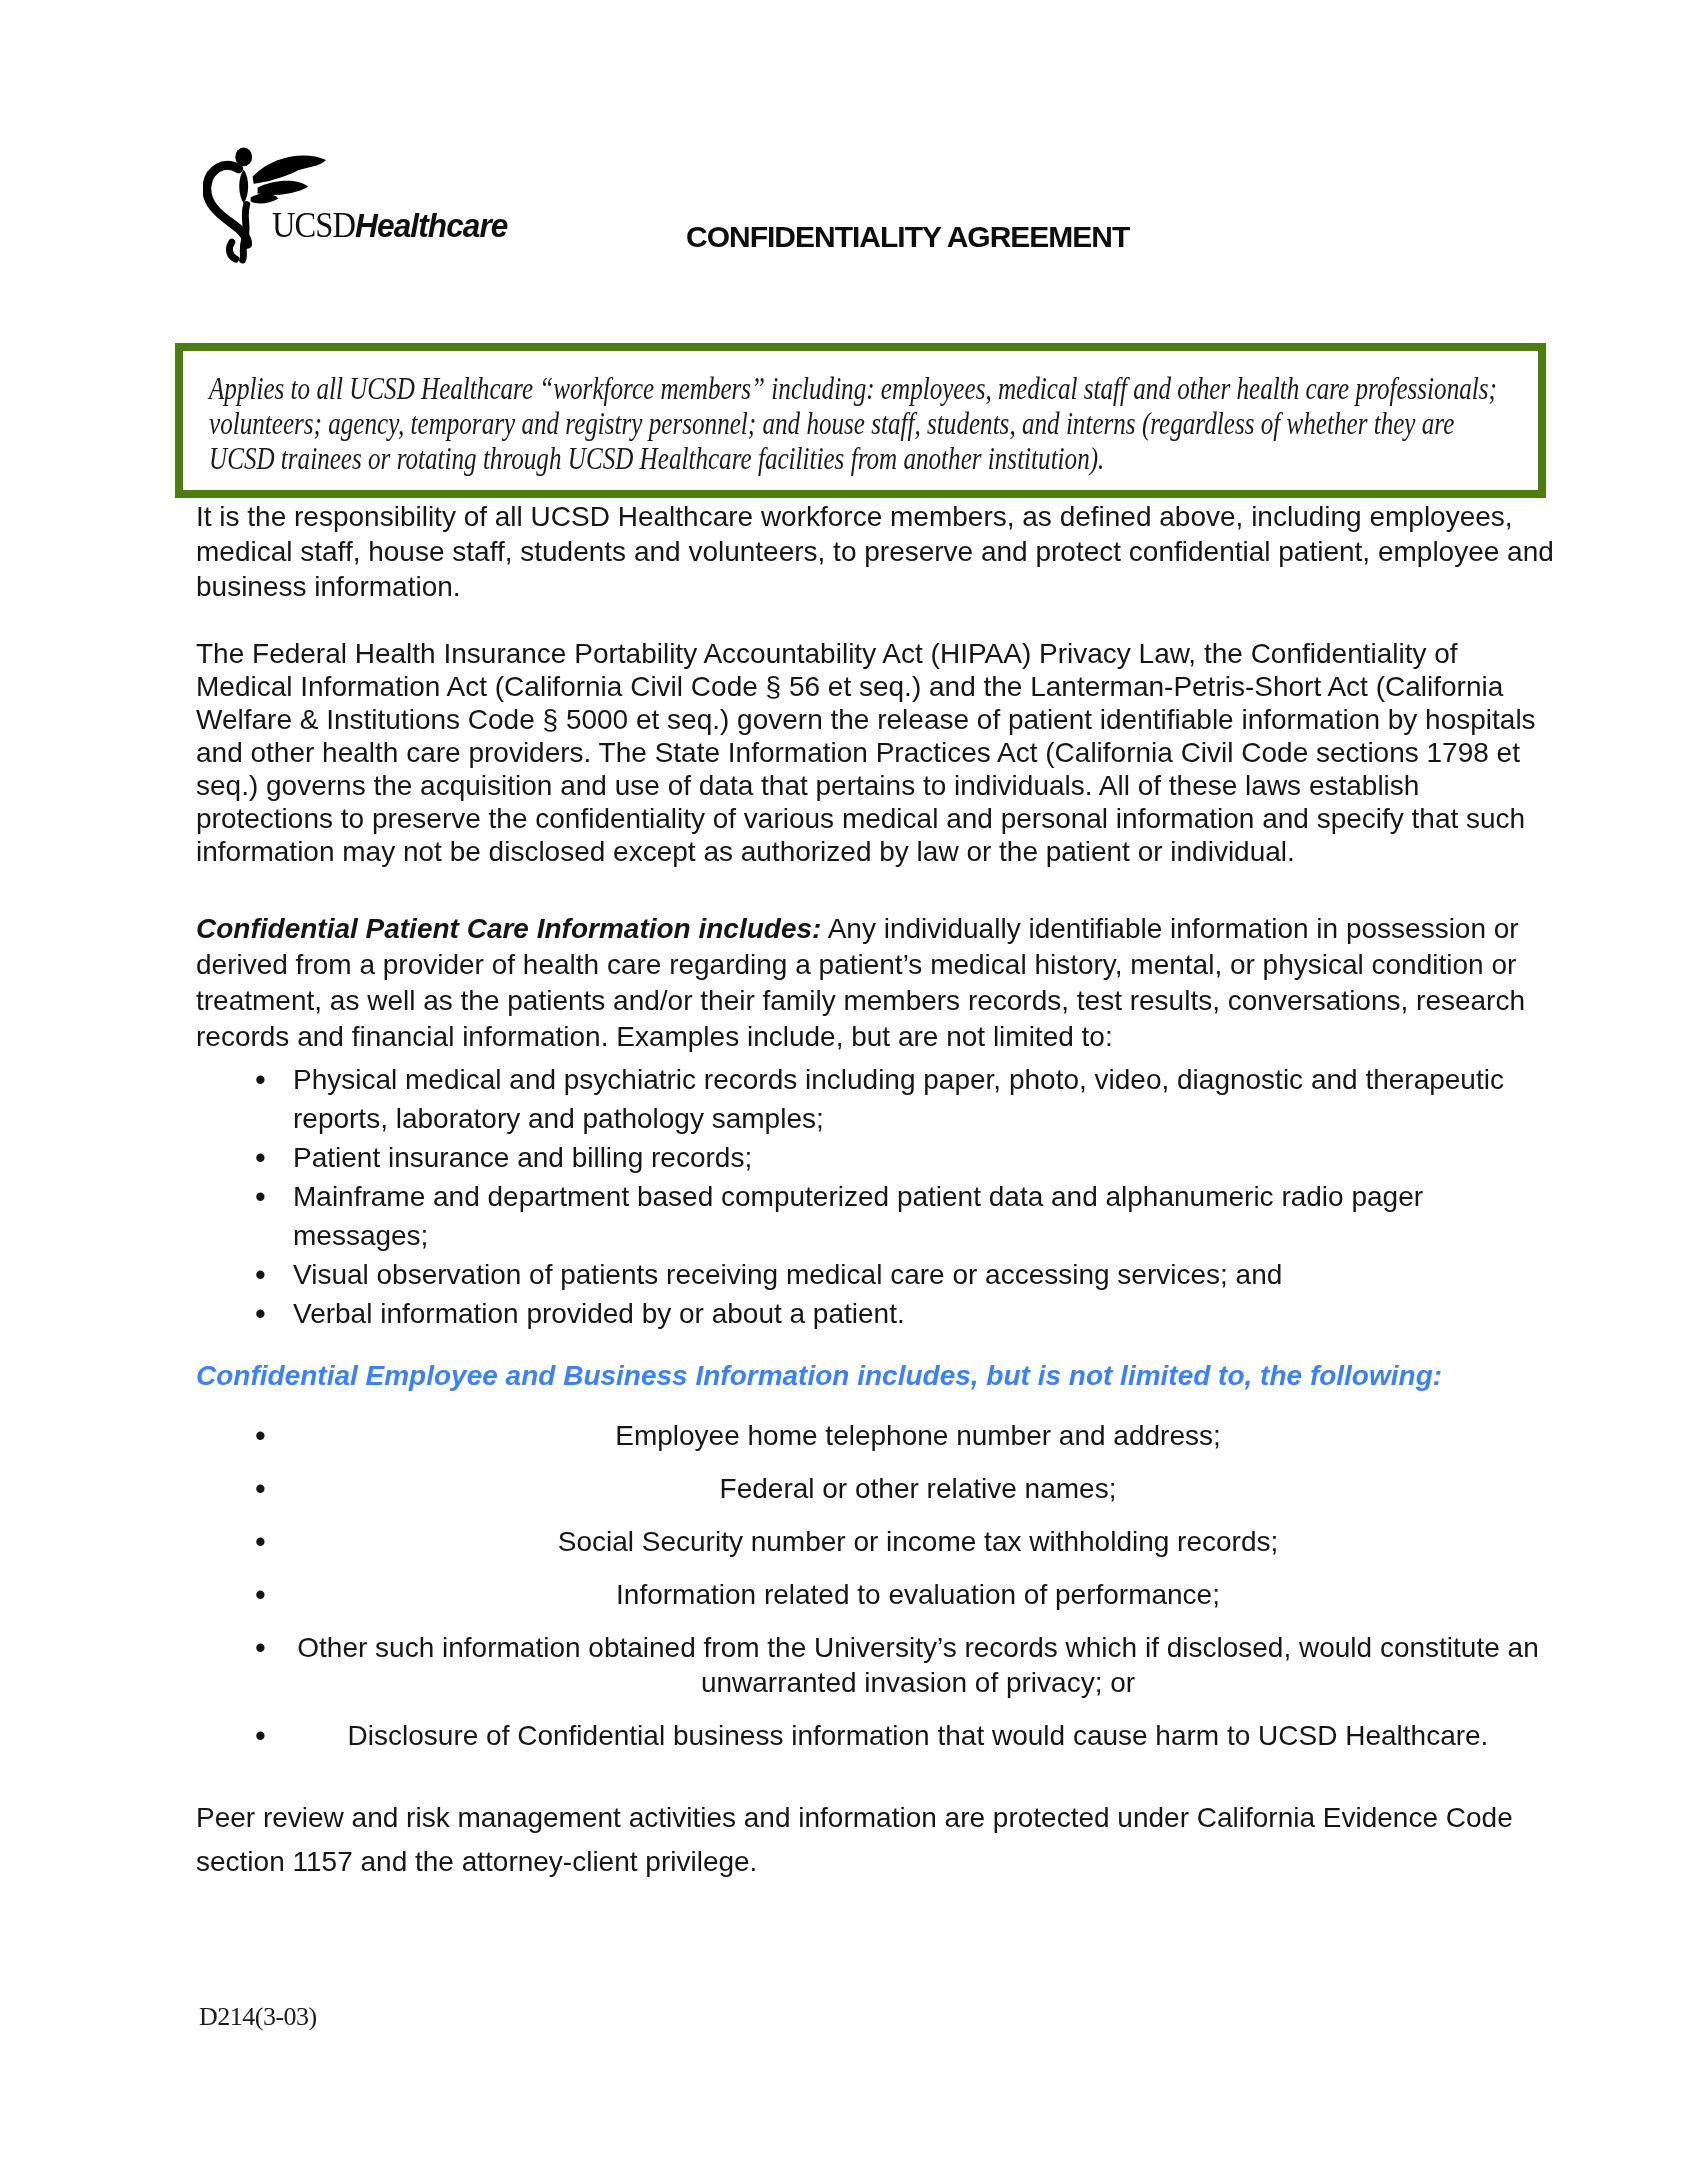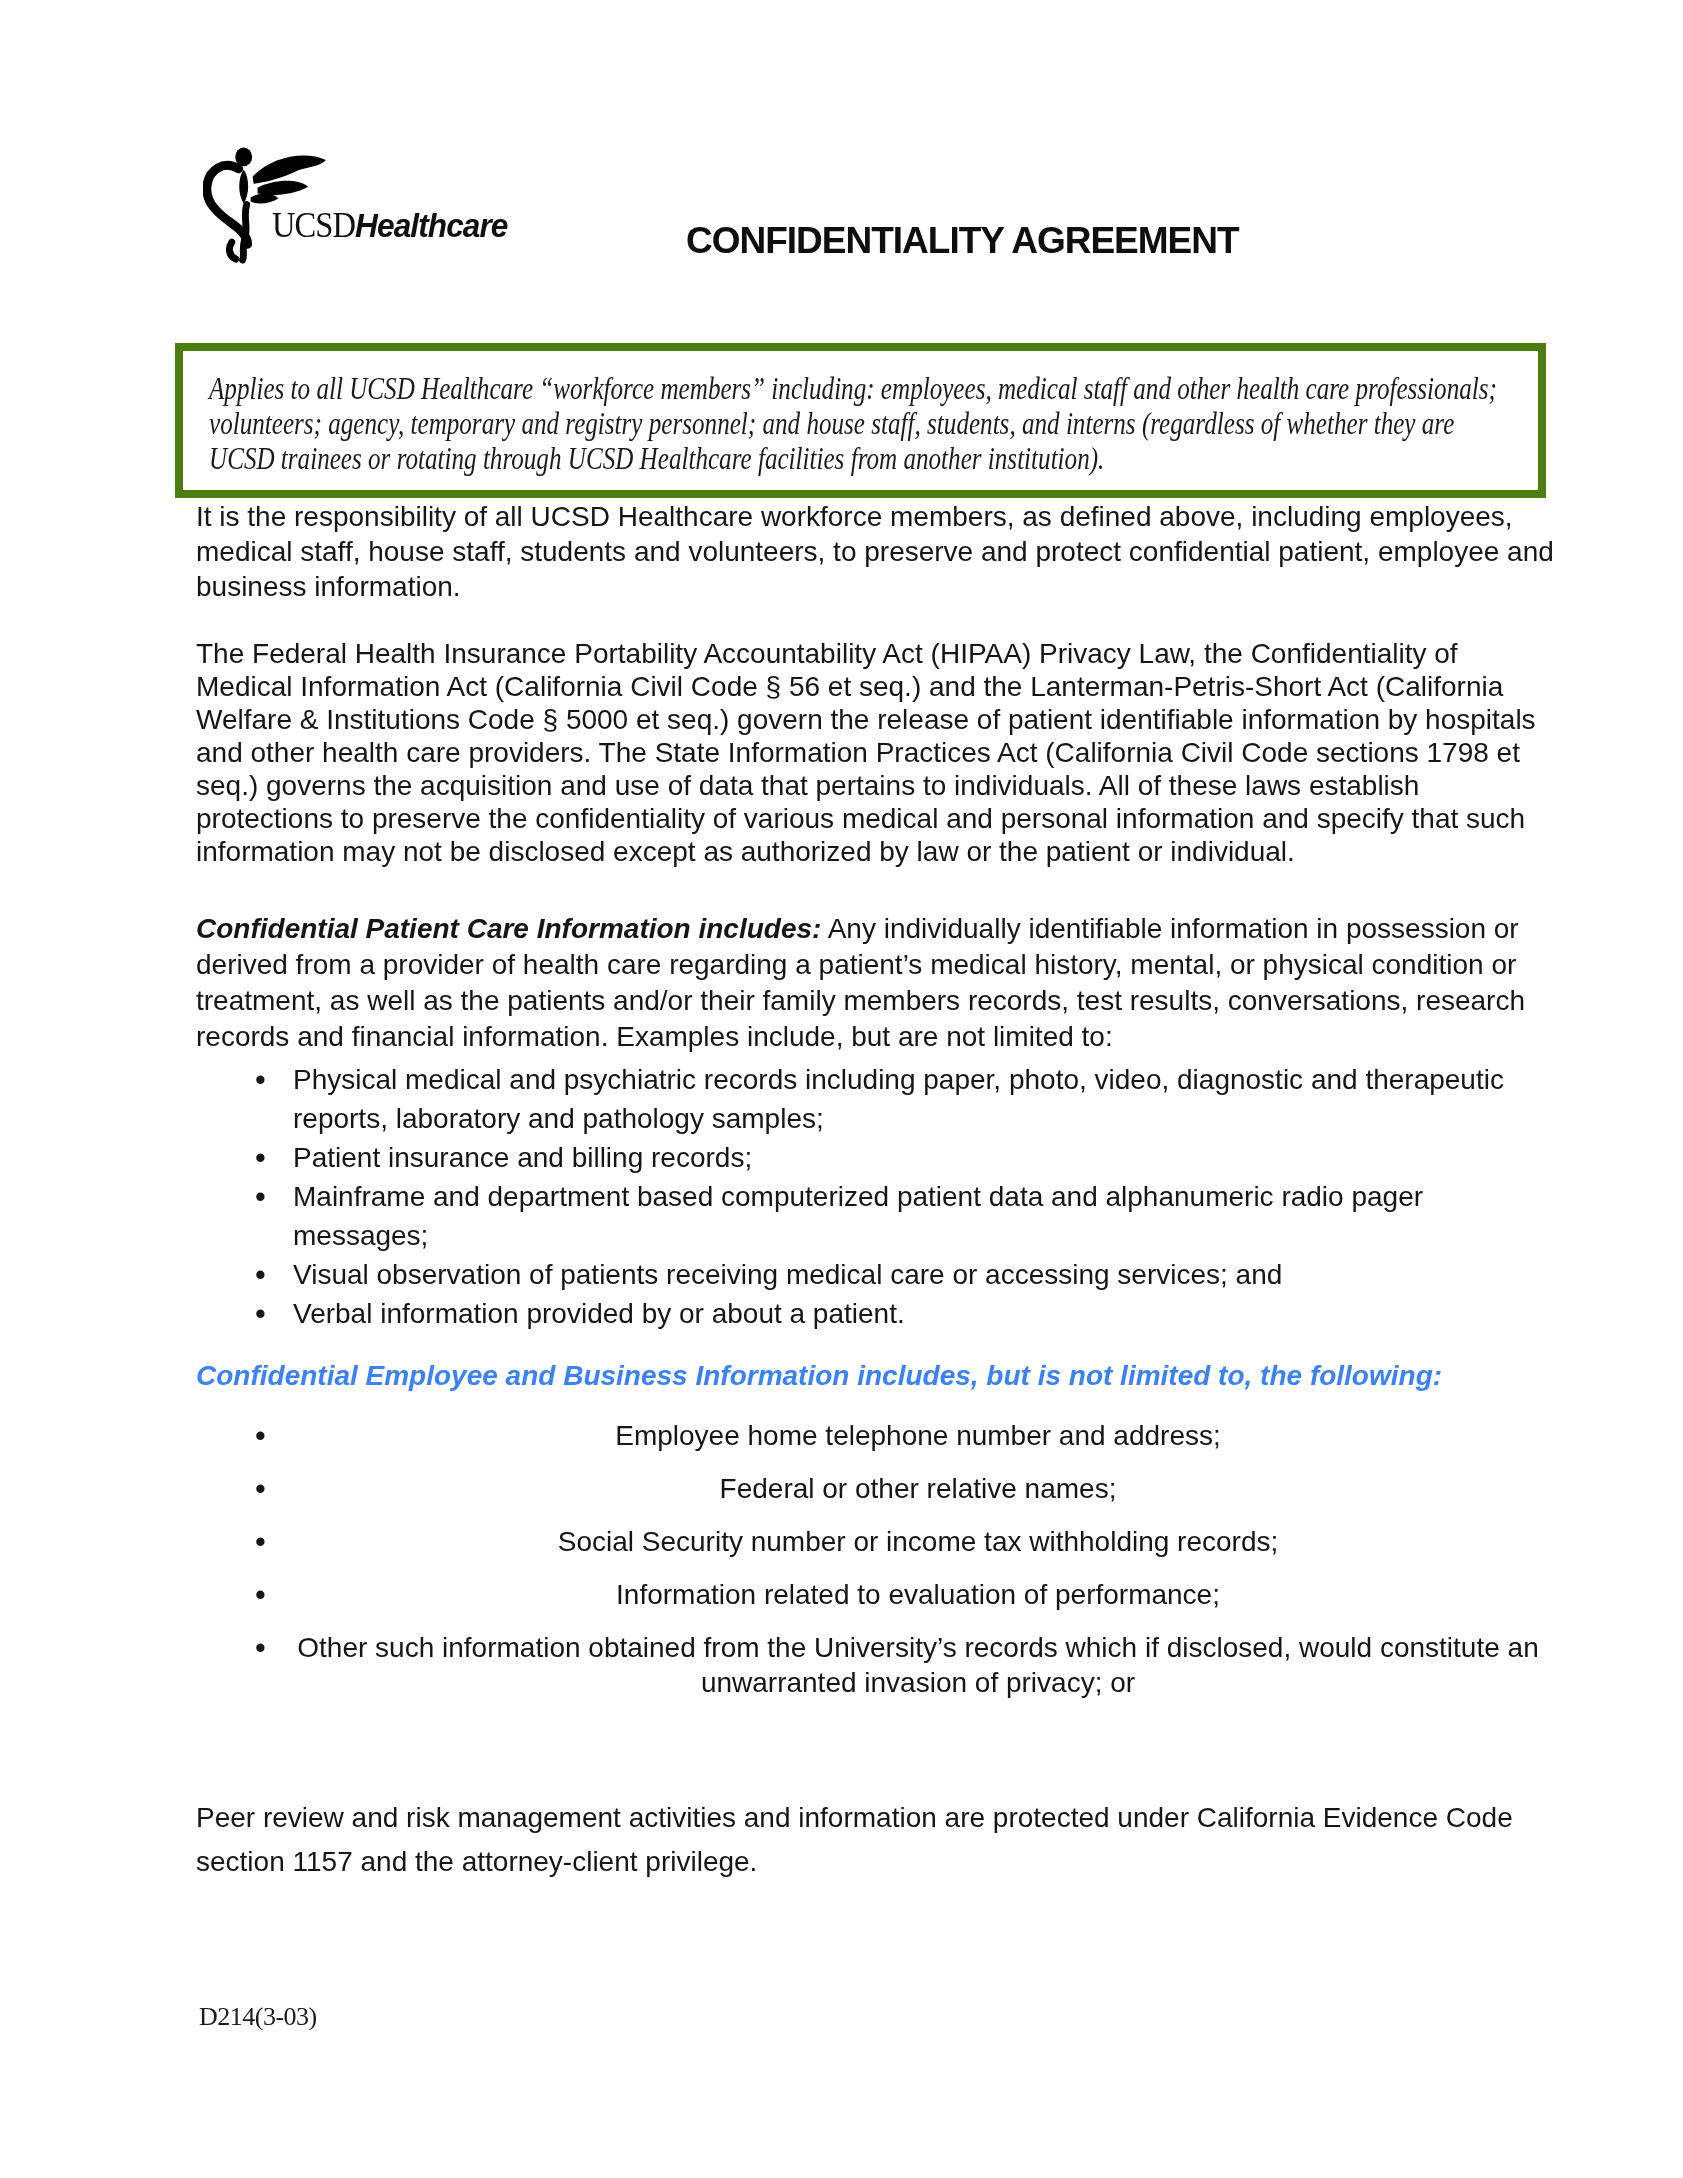"CONFIDENTIALITY AGREEMENT" .doc-title { font-size: 37px -> 30px }
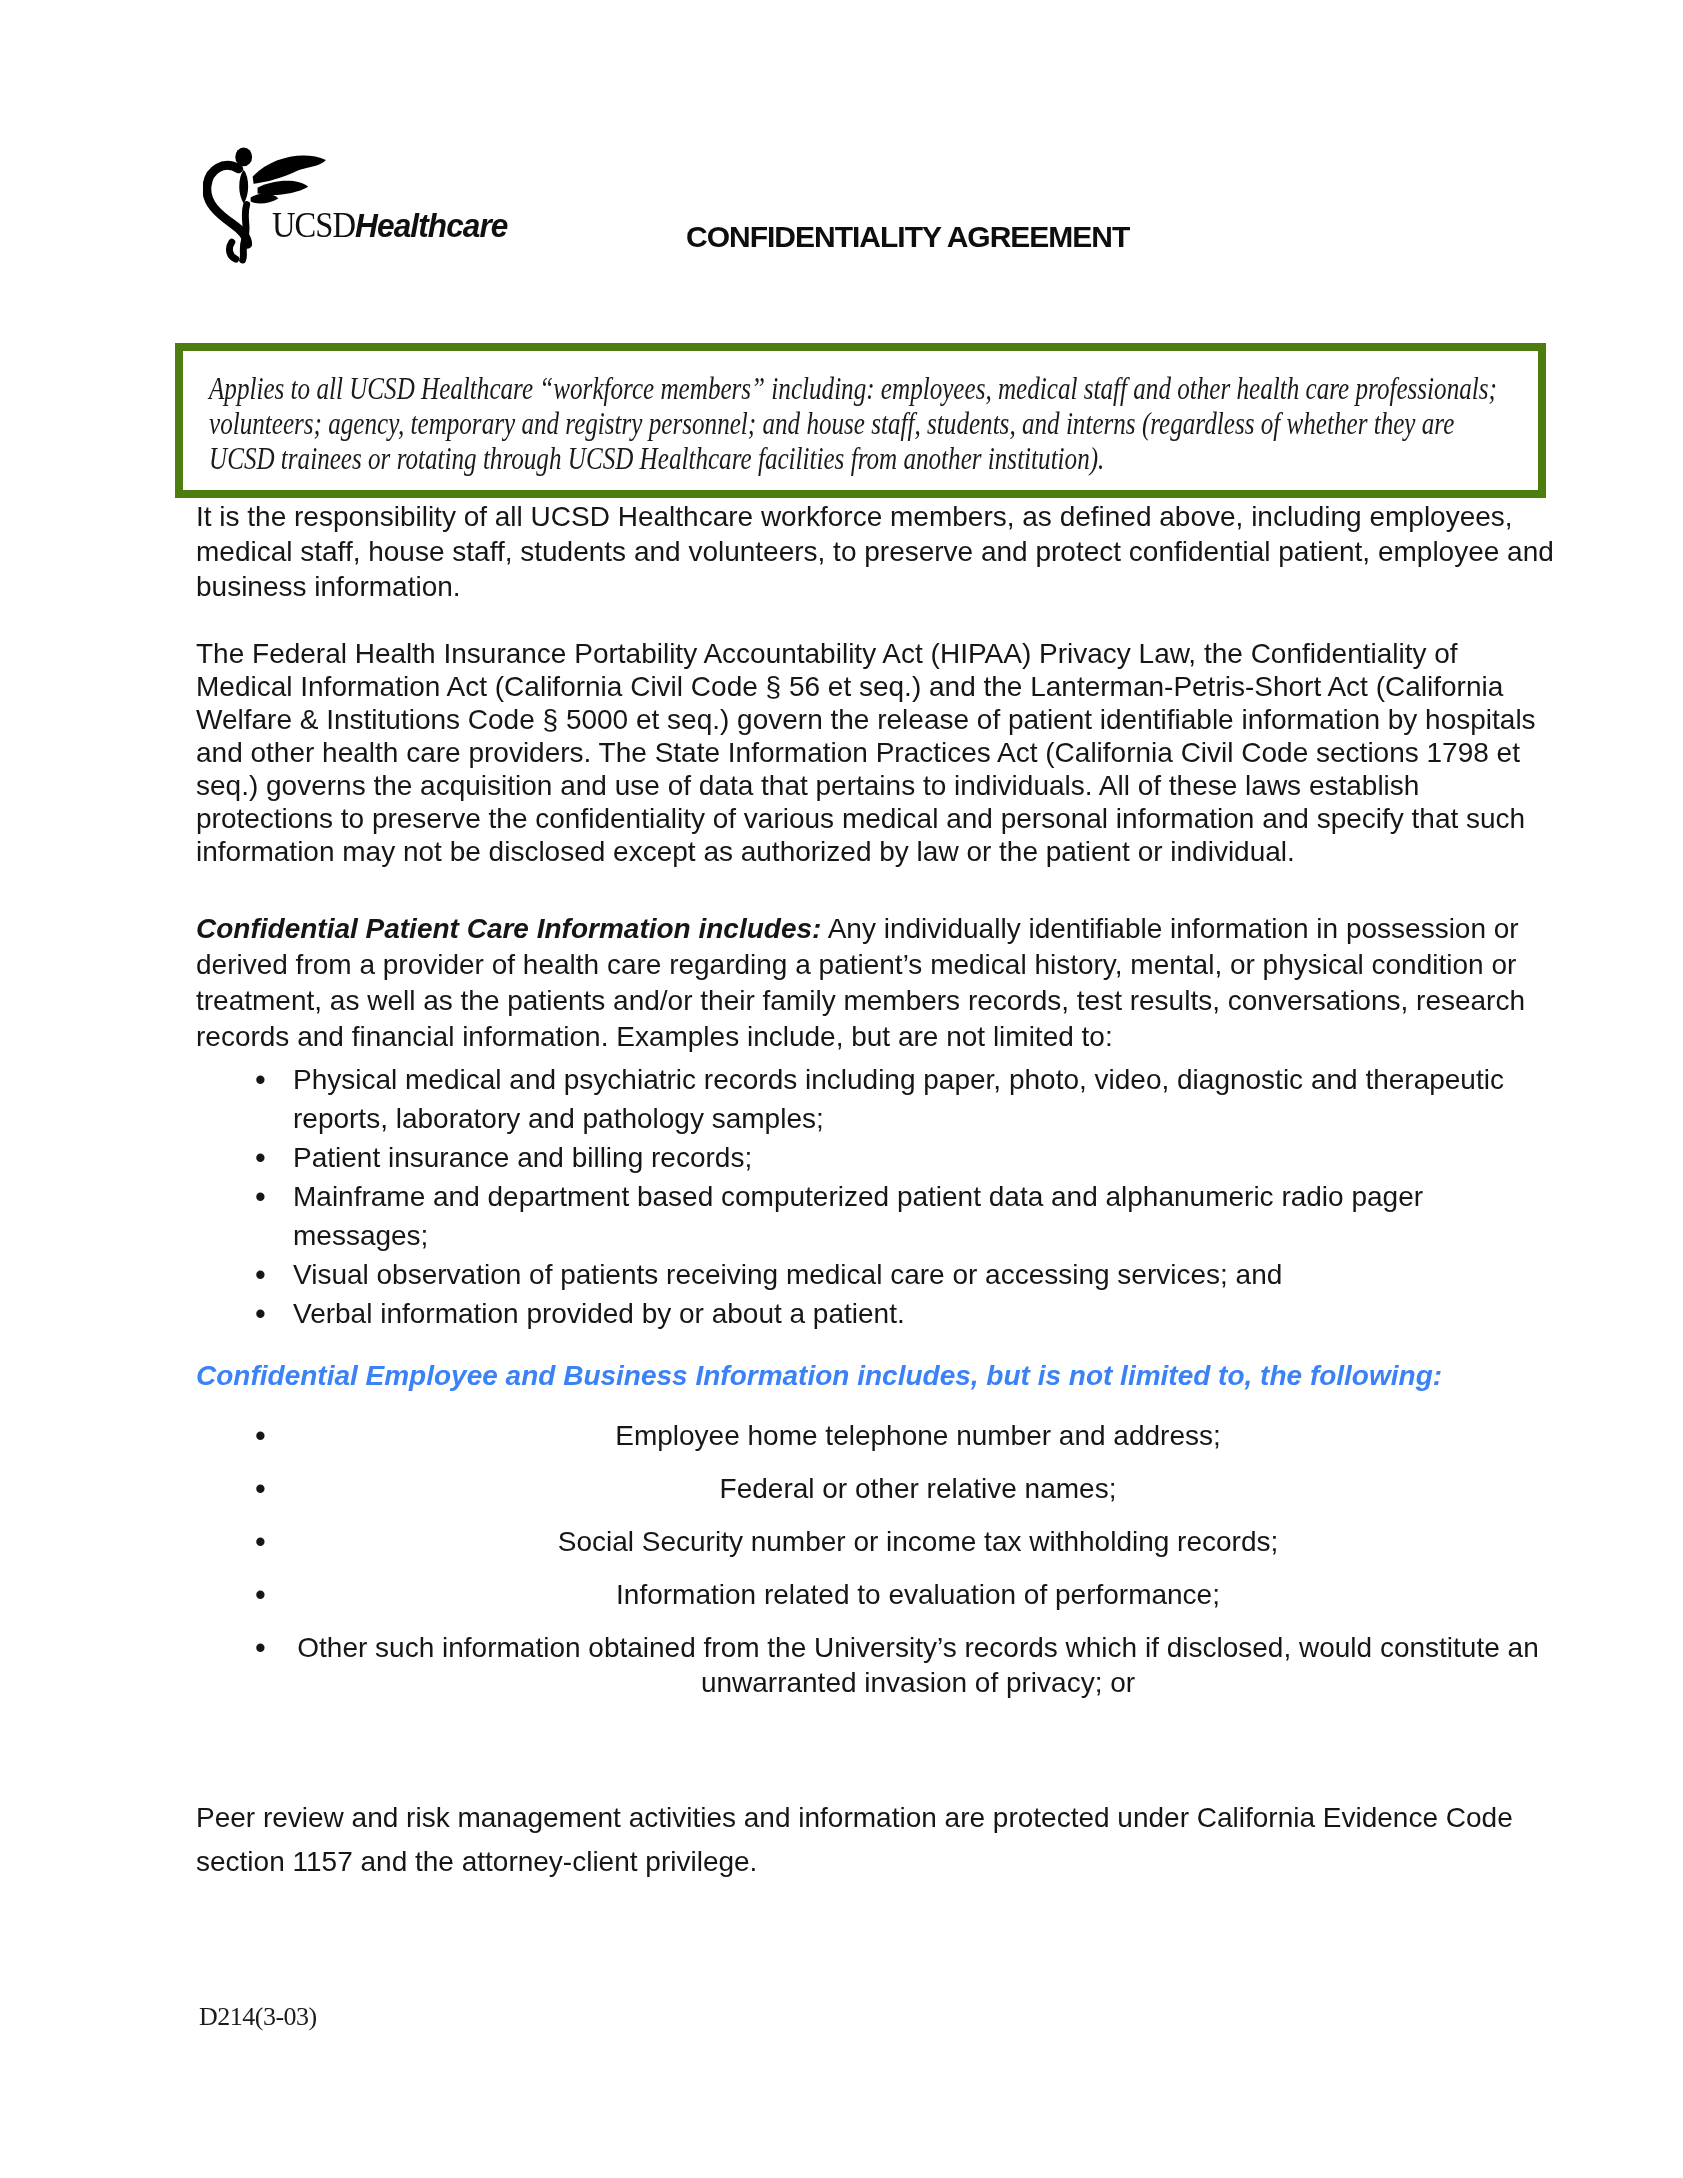"Disclosure of Confidential business" li { html: none -> <li>Disclosure of Confidential business information that would cause harm to UCSD Healthcare.</li> }
